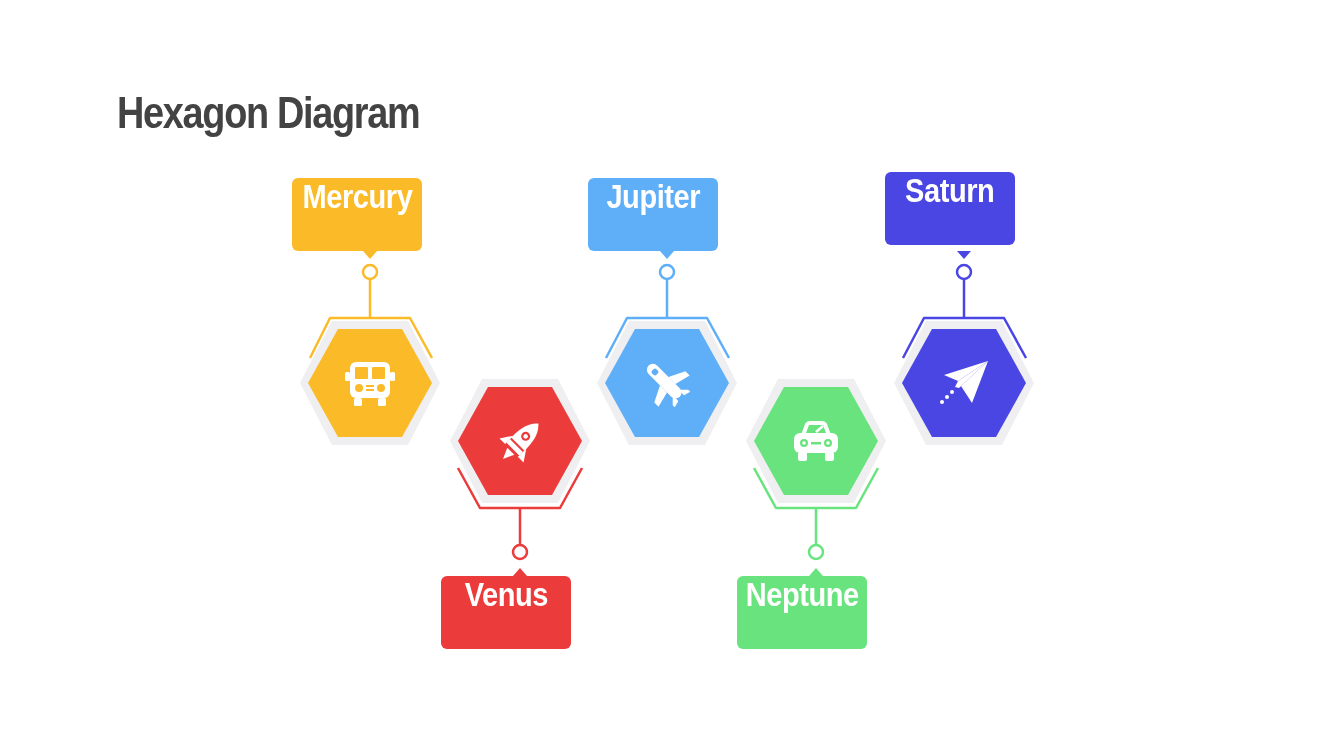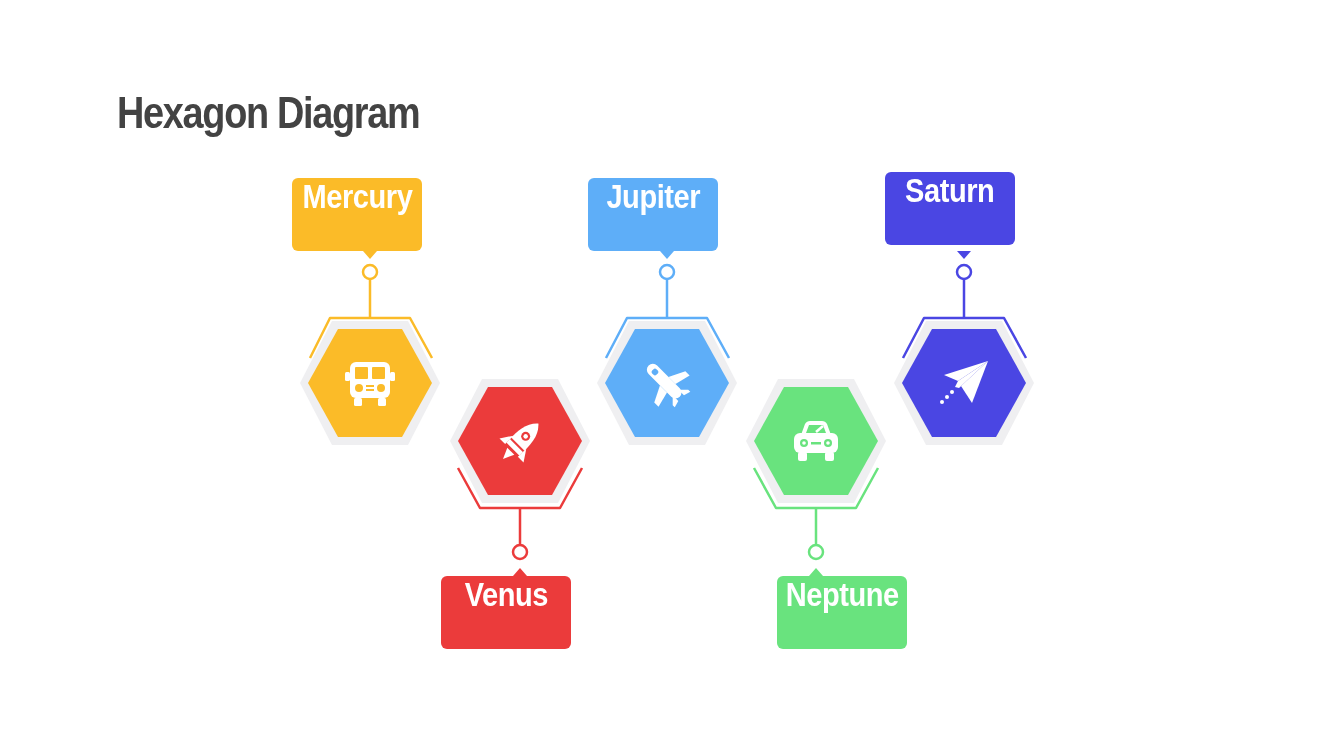"Neptune" div.label-box { margin-left: 40px -> none }
